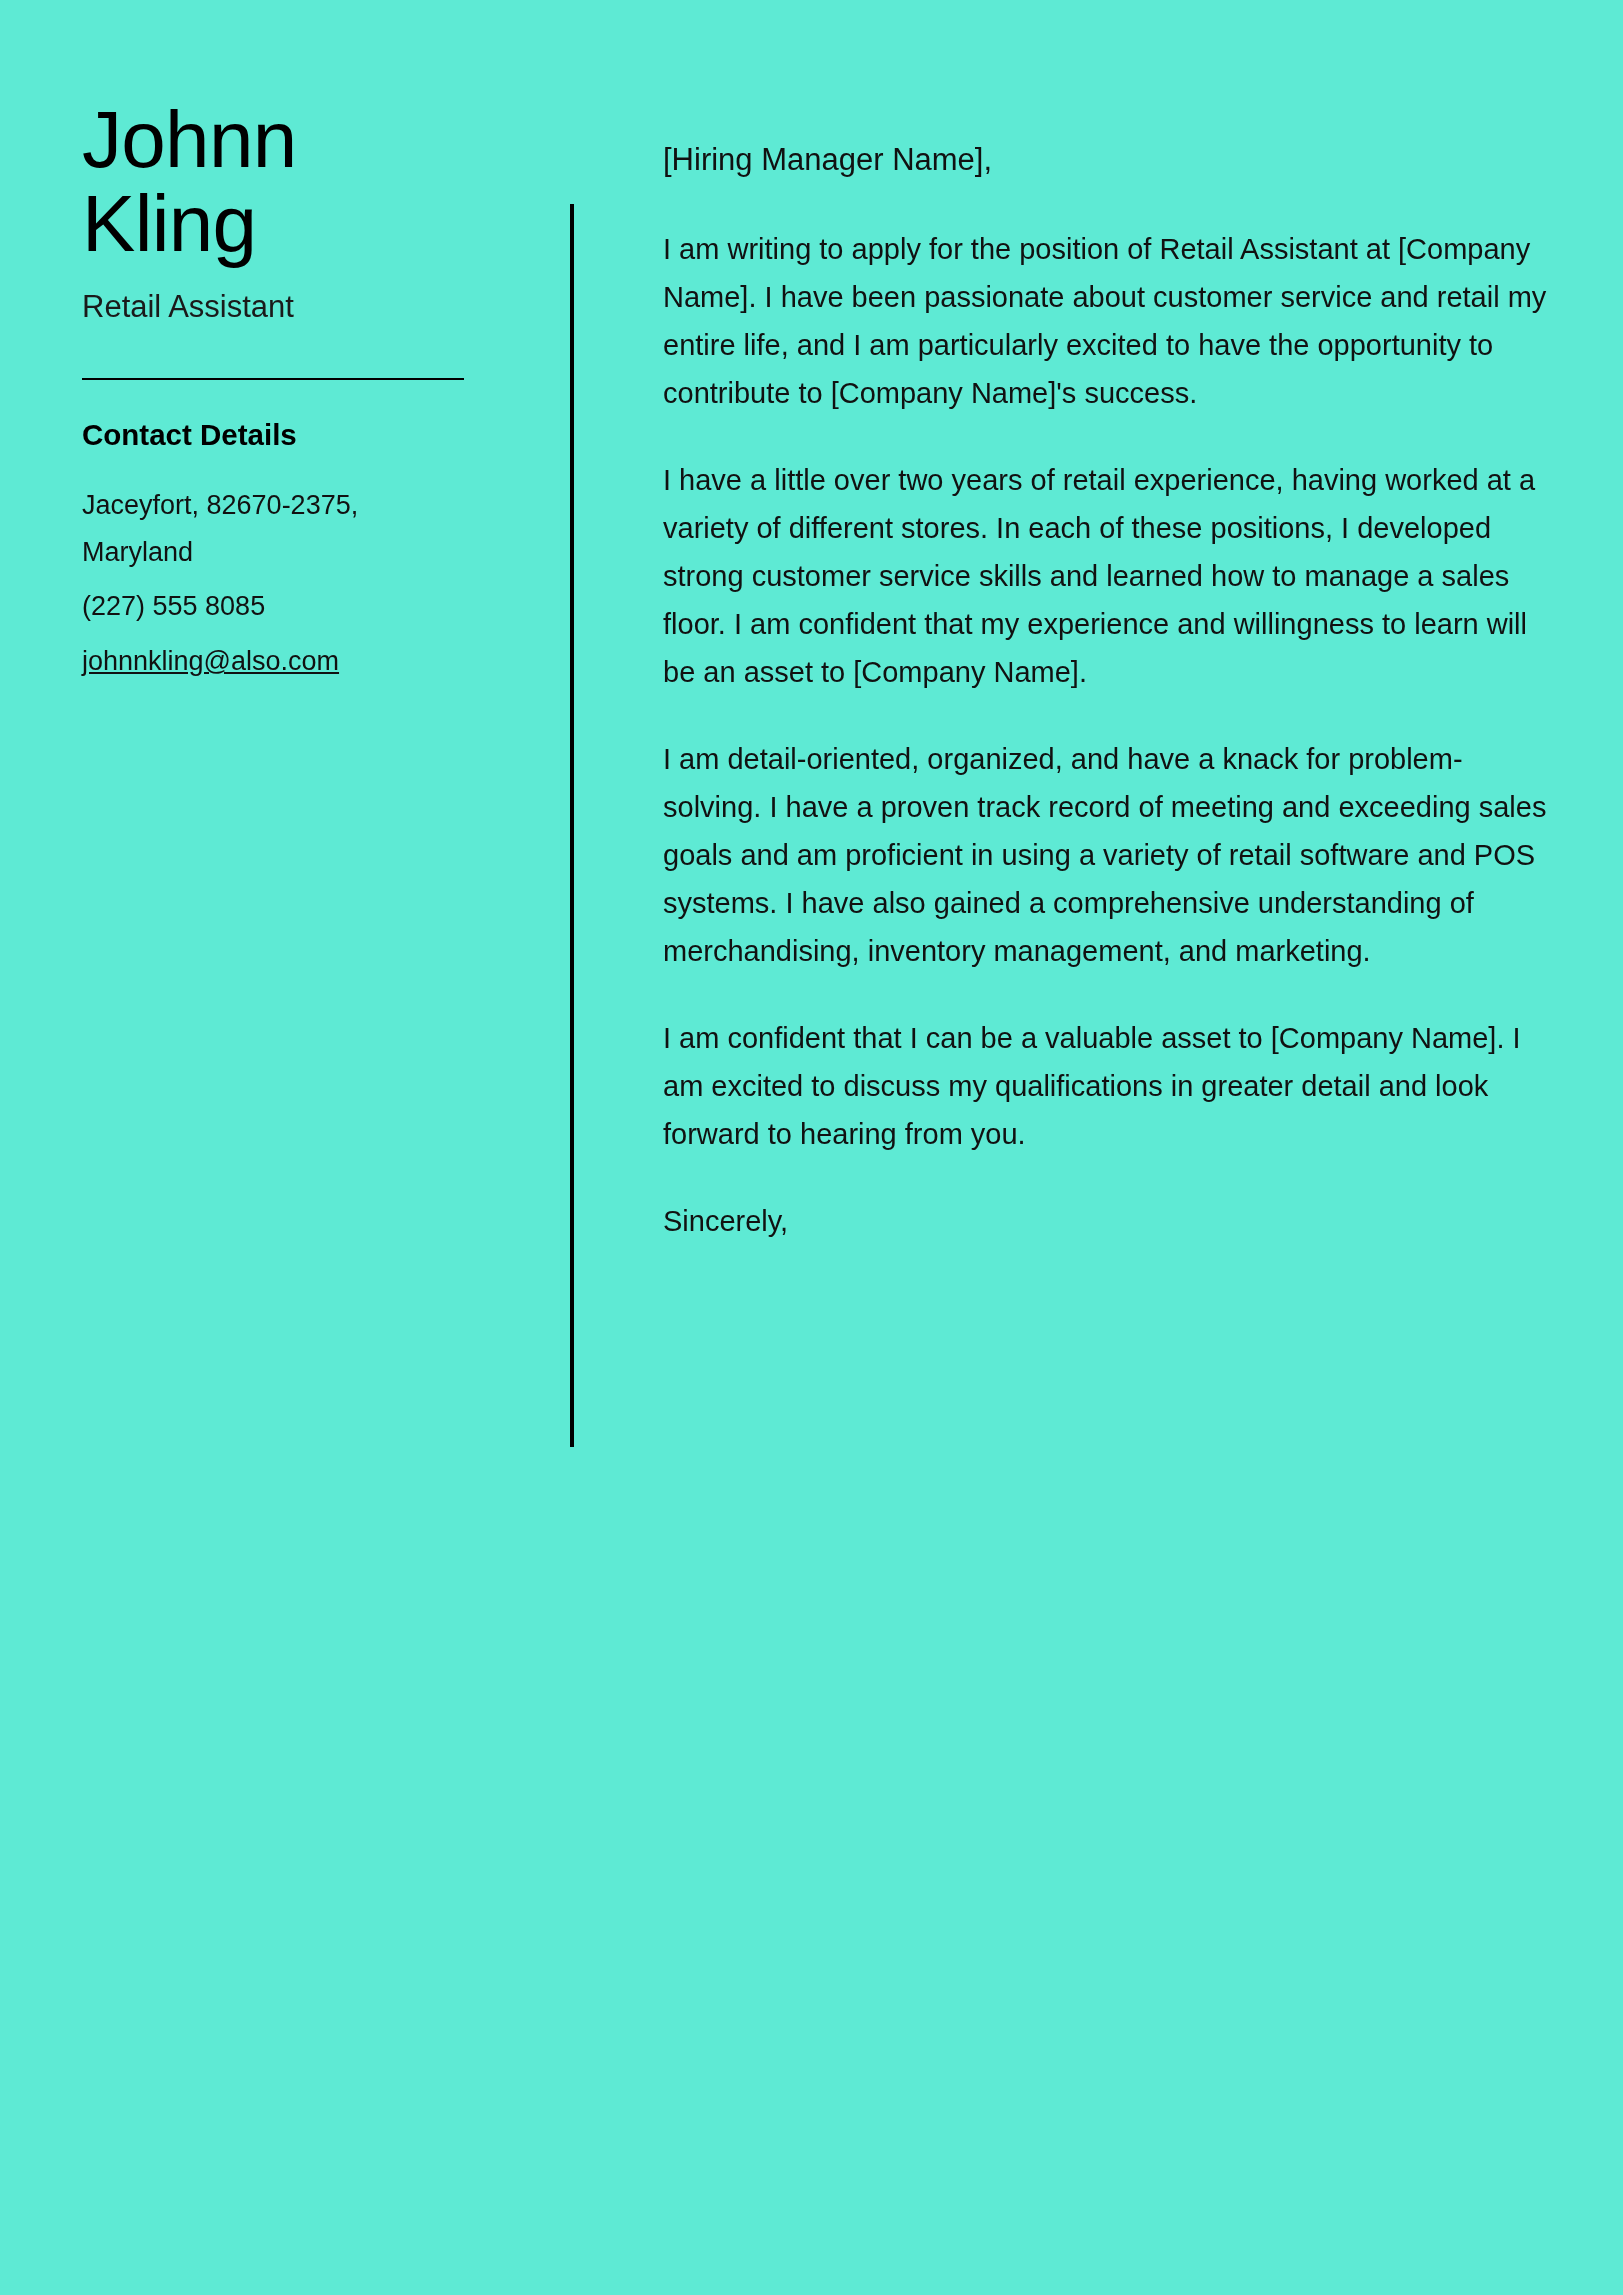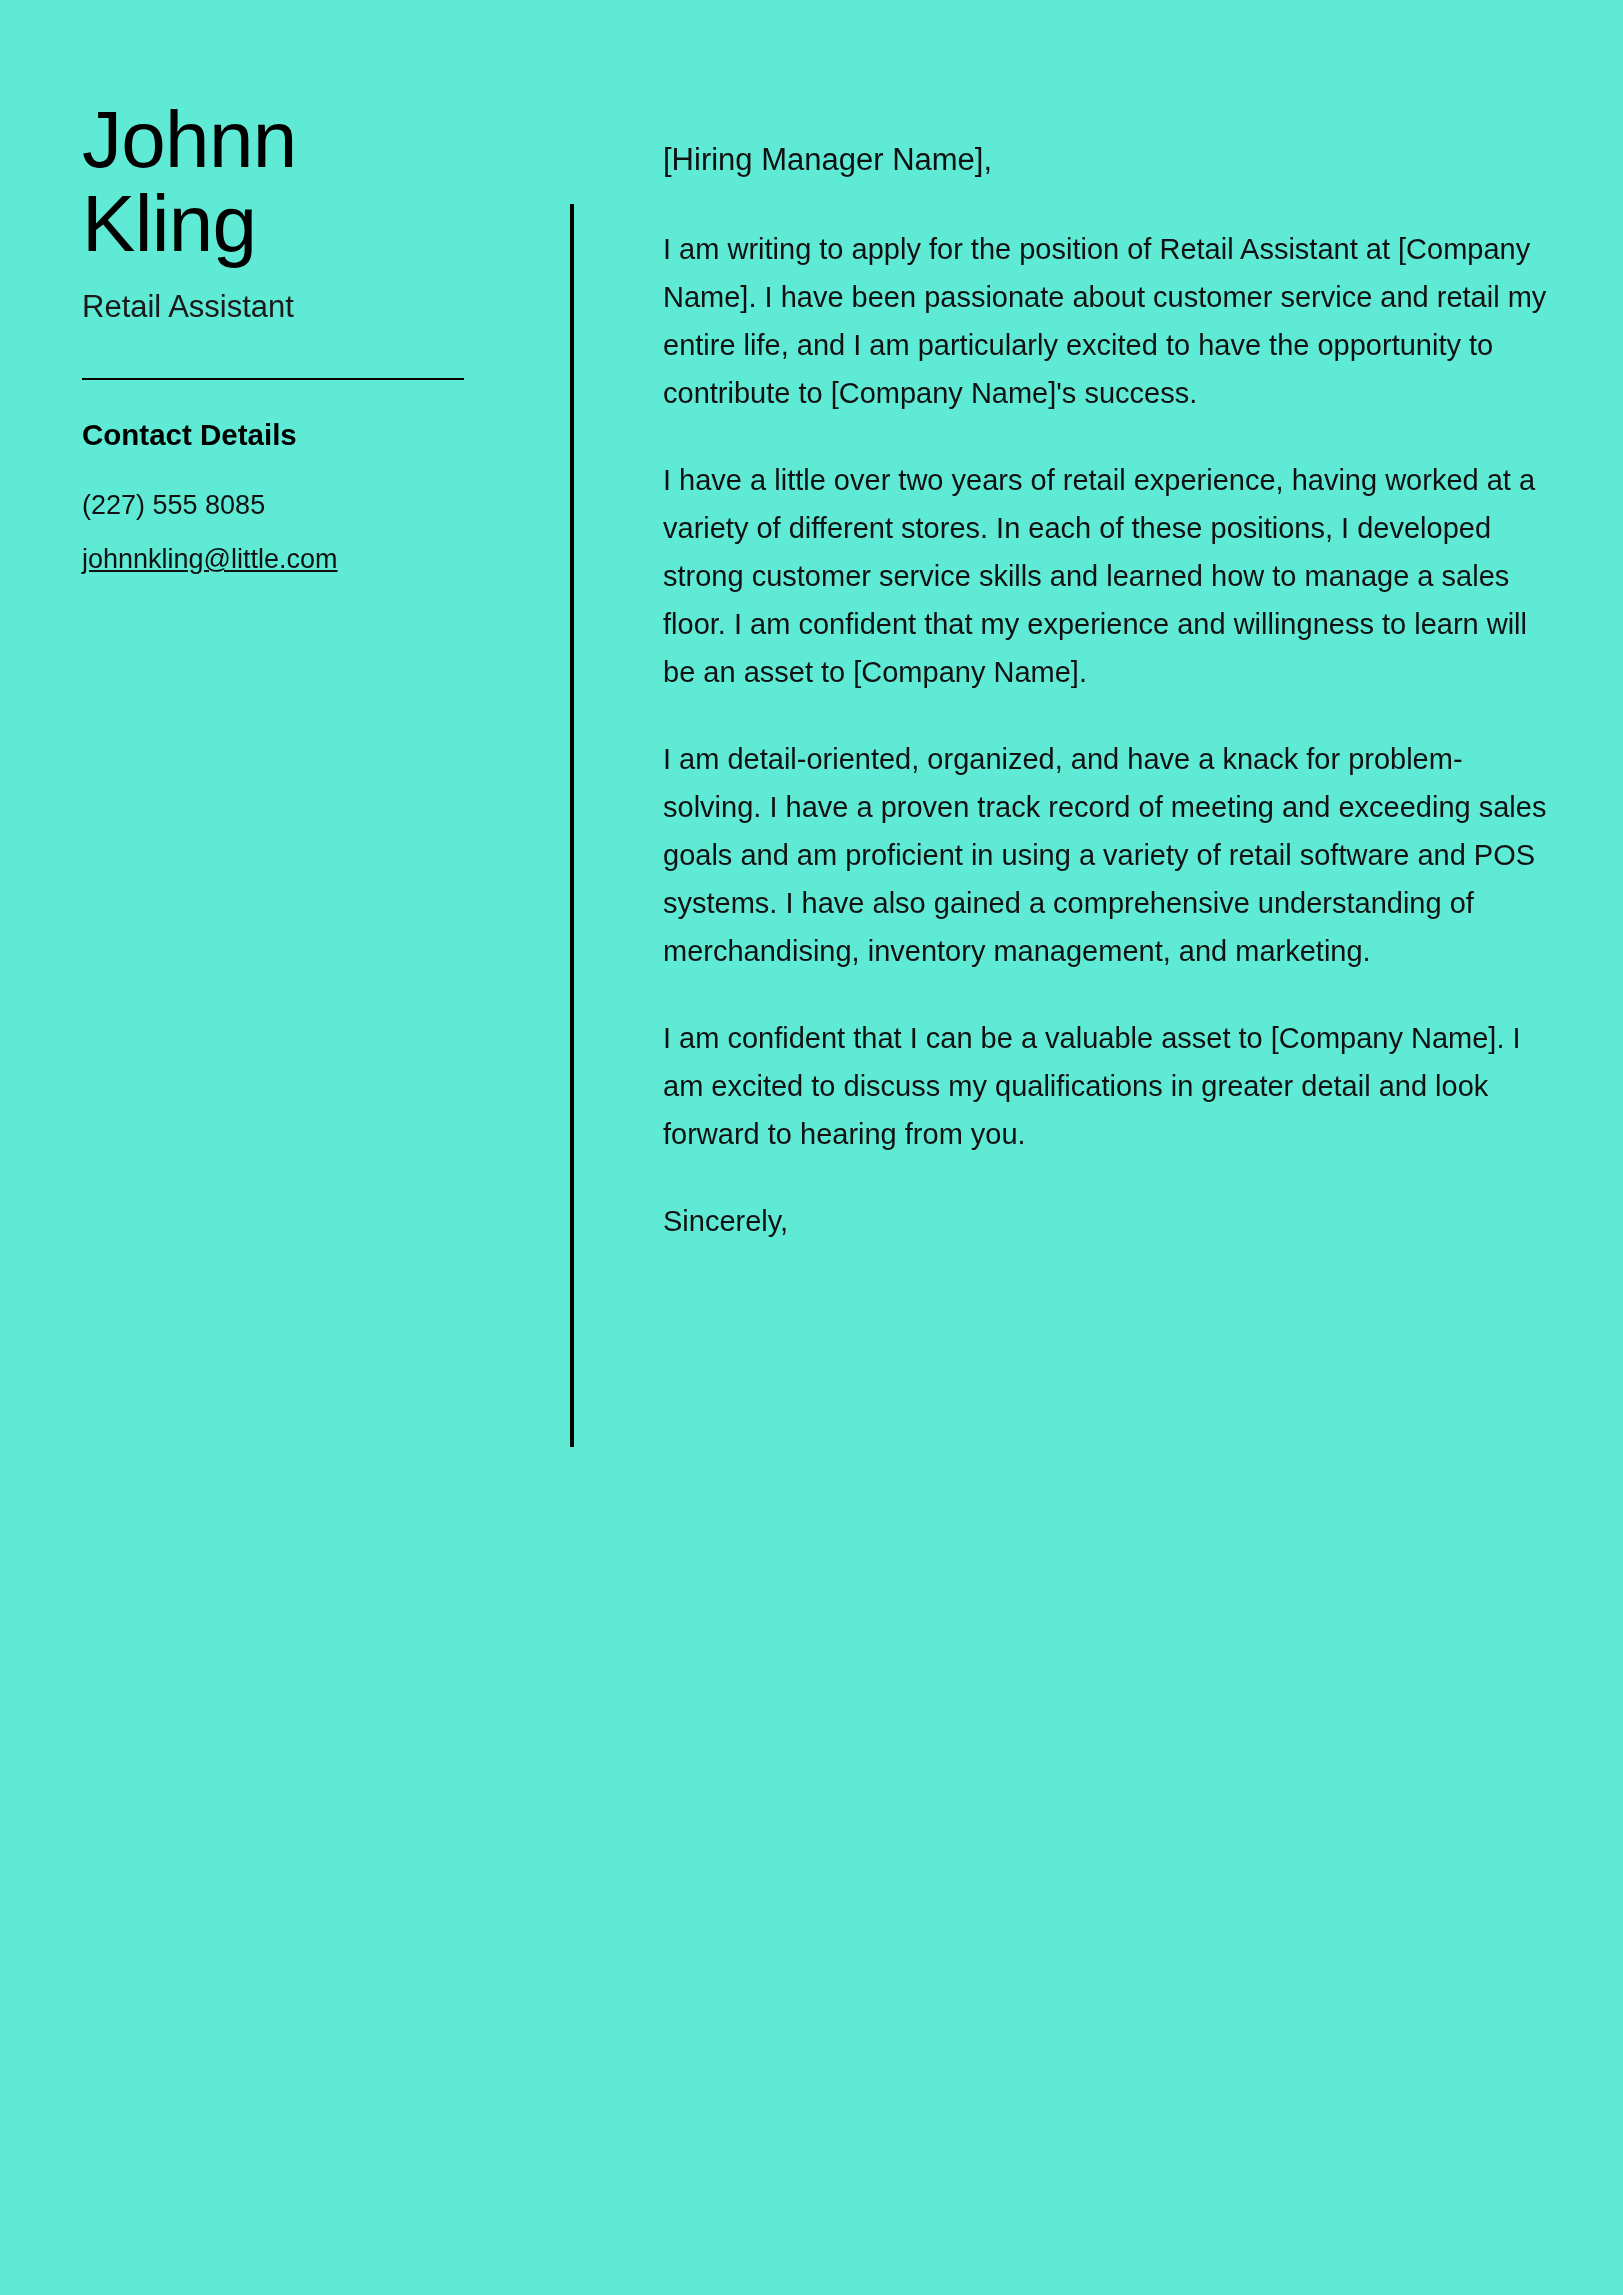"Jaceyfort, 82670-2375, Maryland" div.contact-item { html: none -> <div>Jaceyfort, 82670-2375, Maryland</div> }
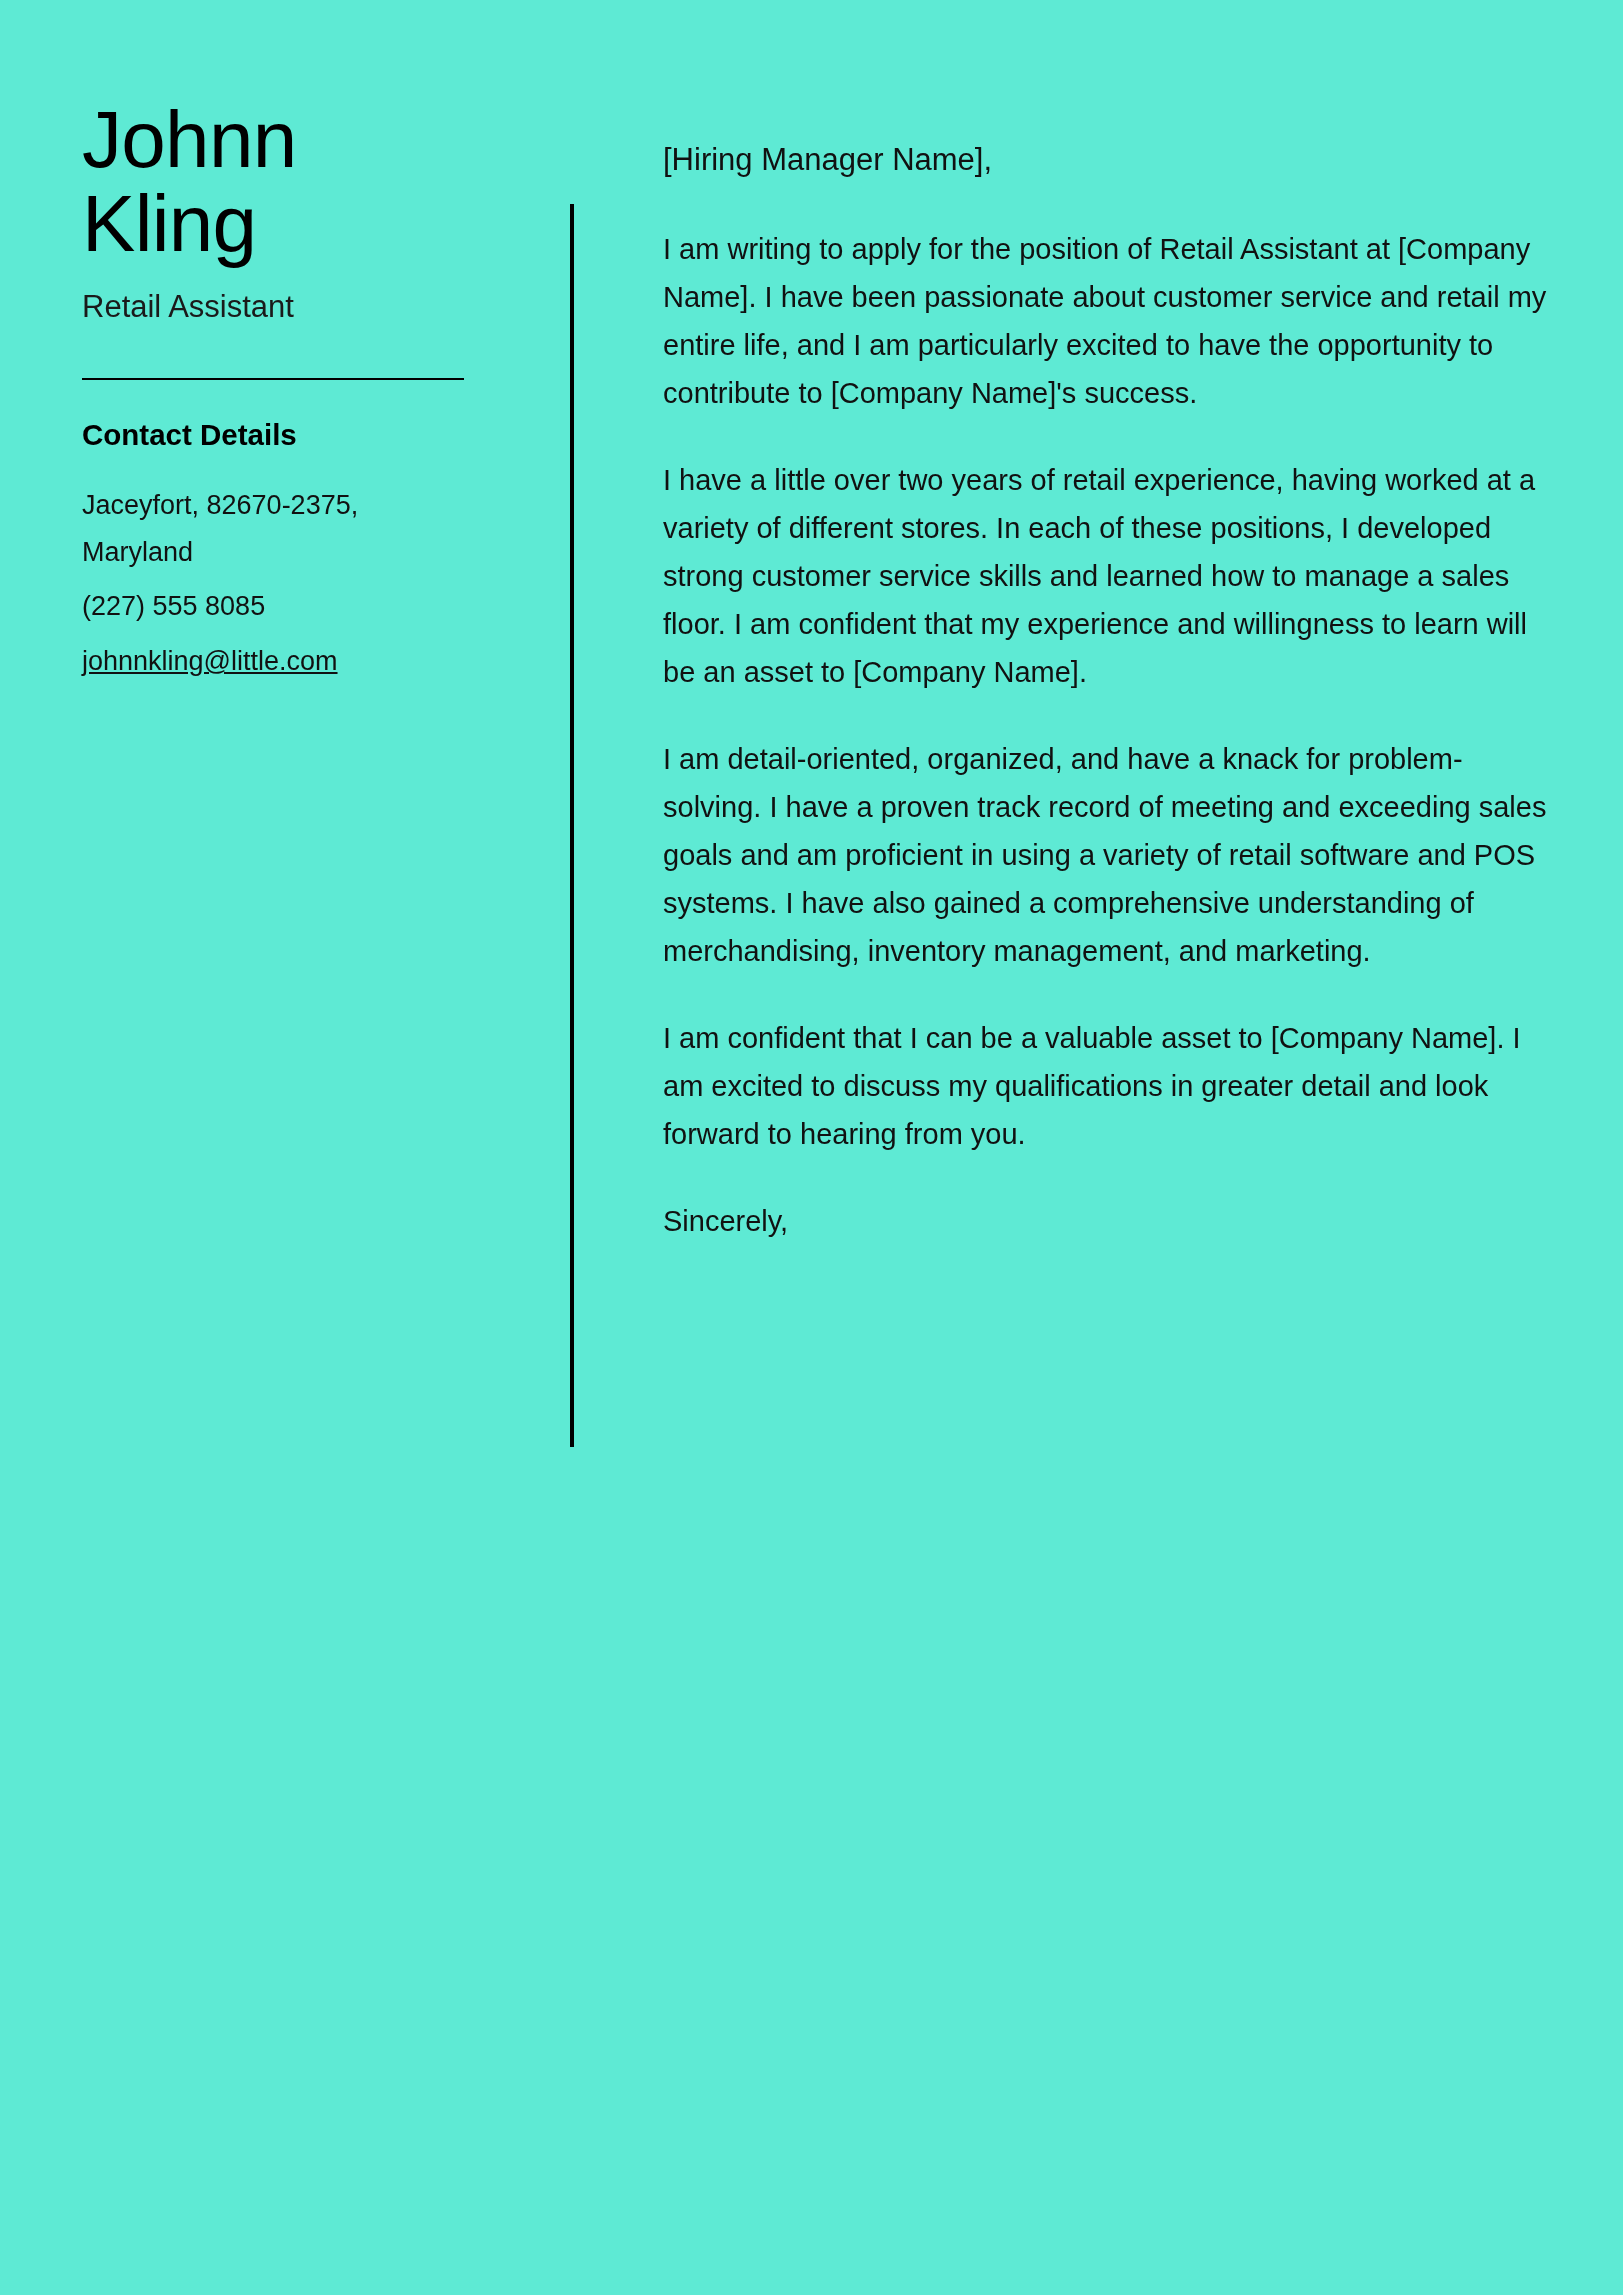"johnnkling@little.com" a { text: johnnkling@little.com -> johnnkling@also.com }
